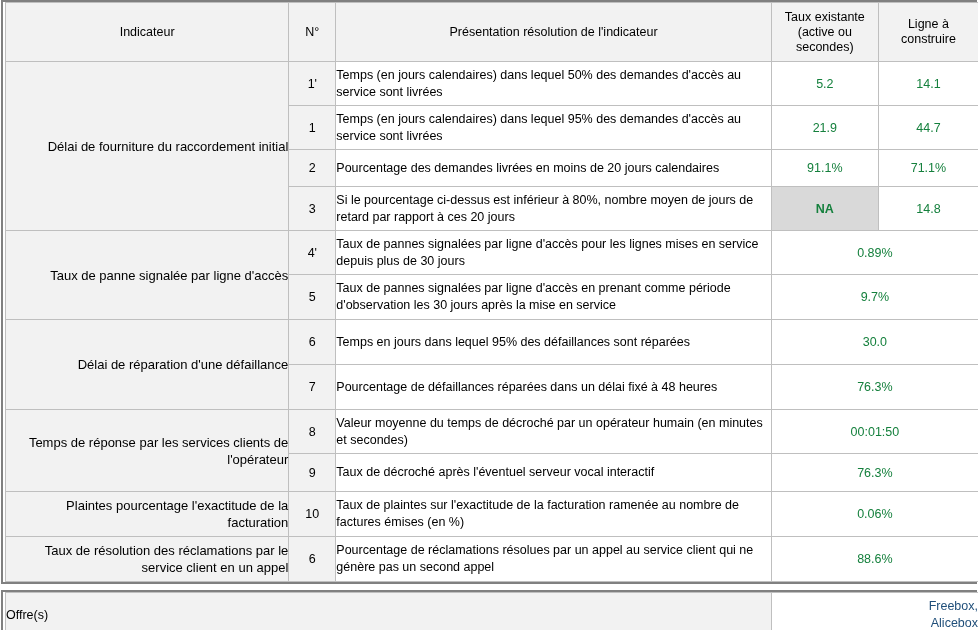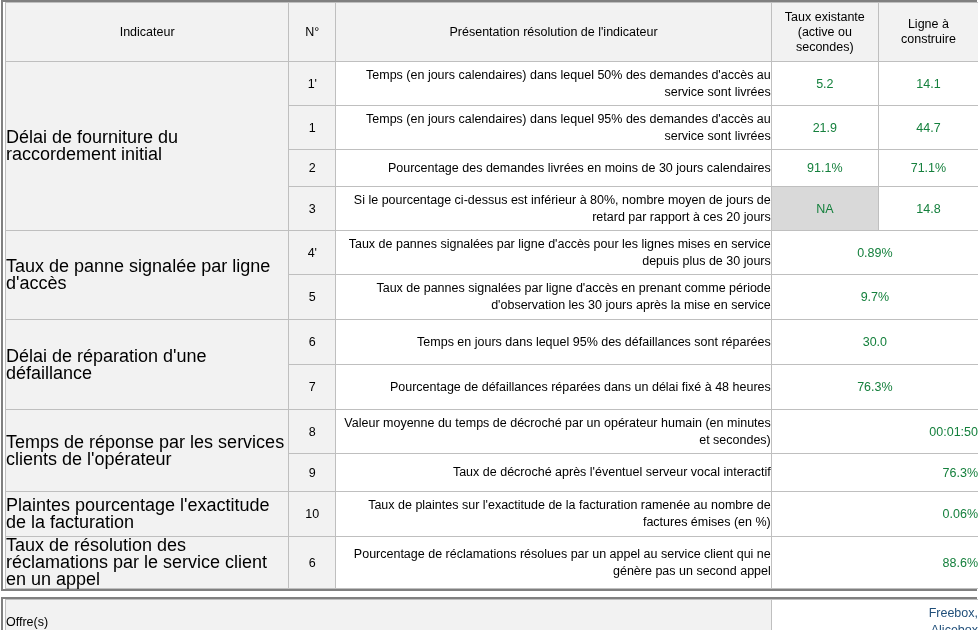"Temps (en jours calendaires) dans" .cell-desc { text-align: right -> left }
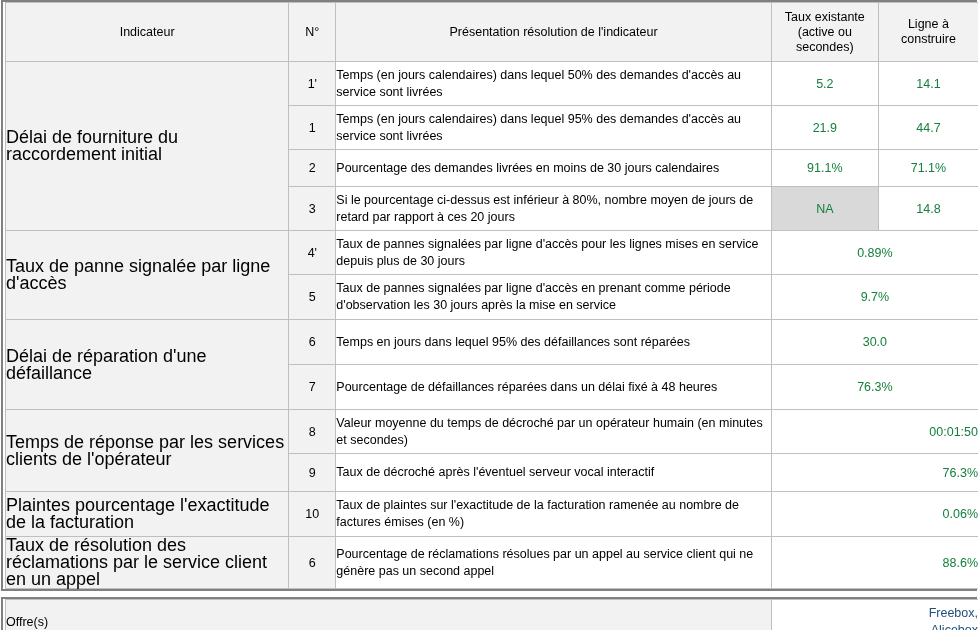"Délai de fourniture du raccordement" .cell-ind { font-size: 18px -> 13px; text-align: left -> right }
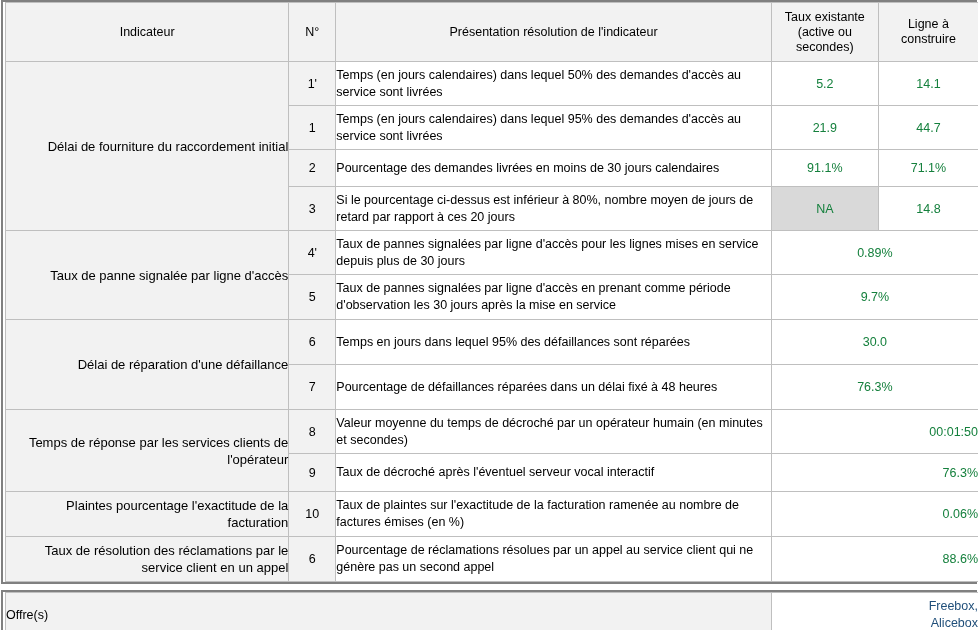"Pourcentage des demandes livrées en" td.cell-desc { text: 30 -> 20 }
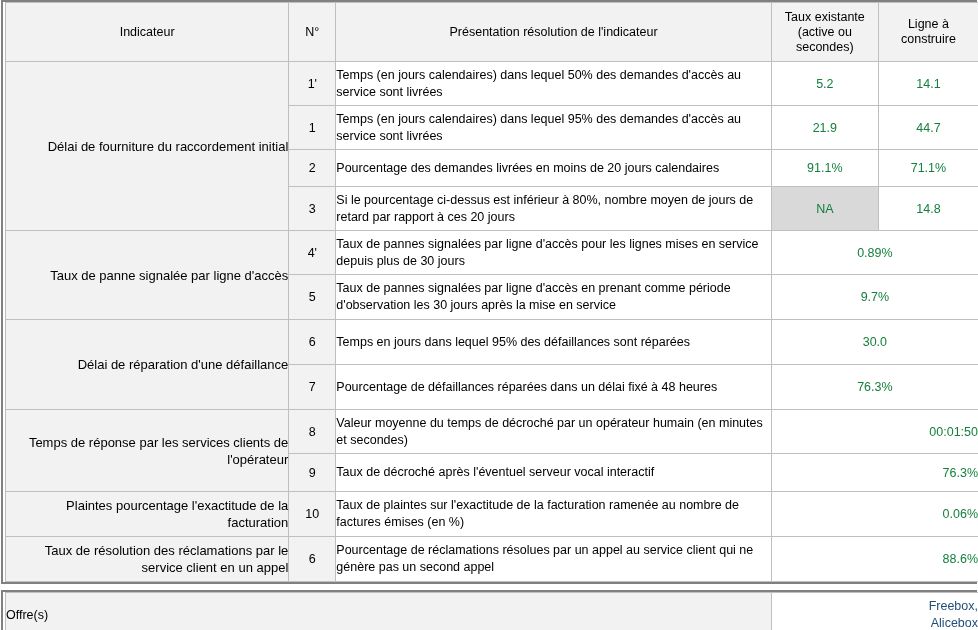"NA" .cell-val.na { font-weight: none -> bold }
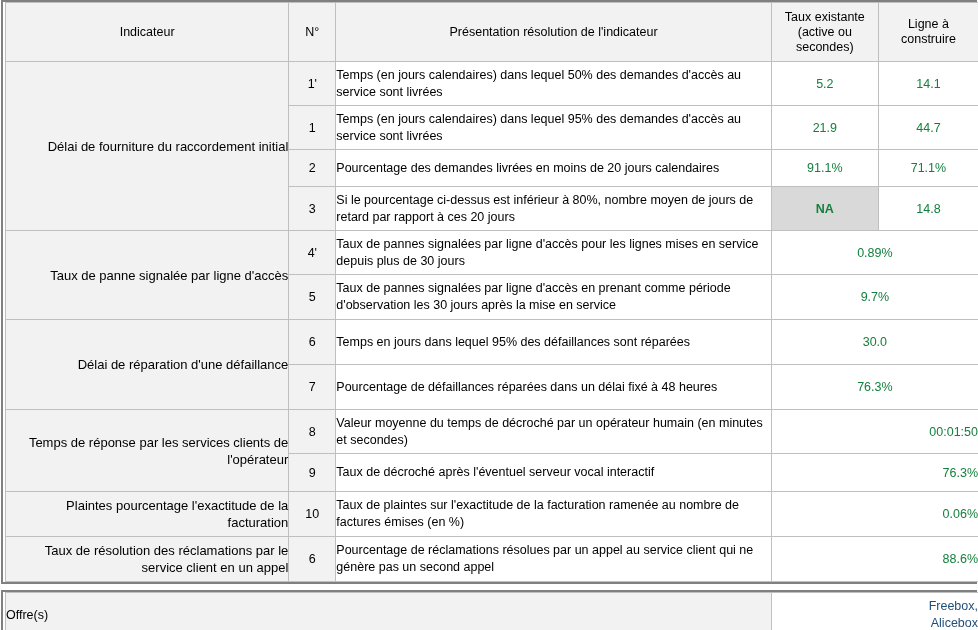"00:01:50" .cell-val.right { text-align: right -> center }
